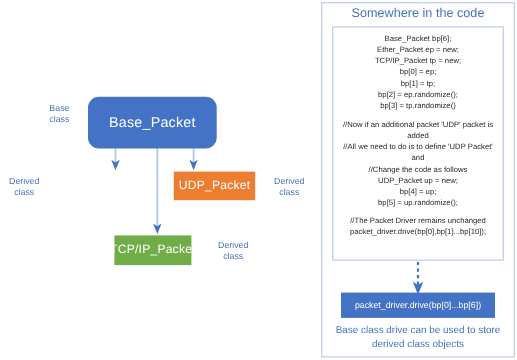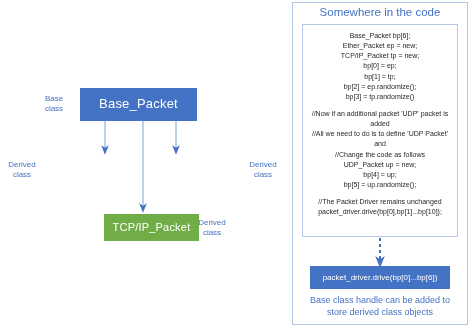"Base_Packet" #node-base-packet { border-radius: none -> 10px; height: 33px -> 47px }
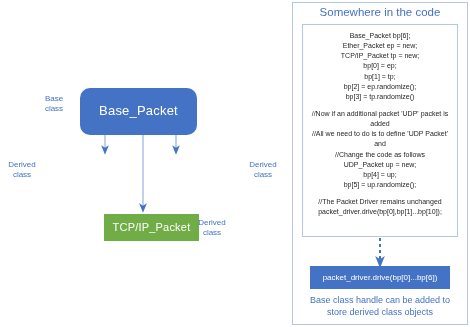"UDP_Packet" div.abs { html: none -> <div>UDP_Packet</div> }
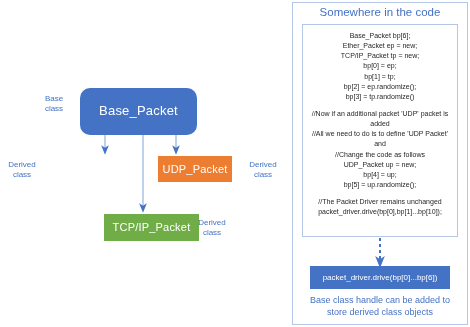"TCP/IP_Packet" #node-tcpip-packet { width: 95px -> 70px }
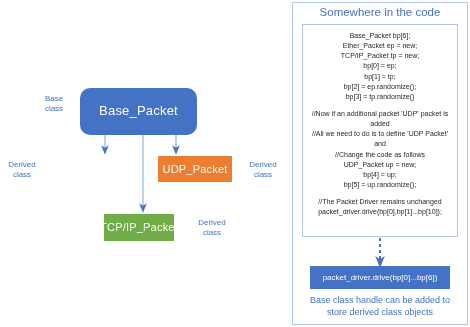"Base class handle can be" div.abs { text: handle can be added -> drive can be used }
